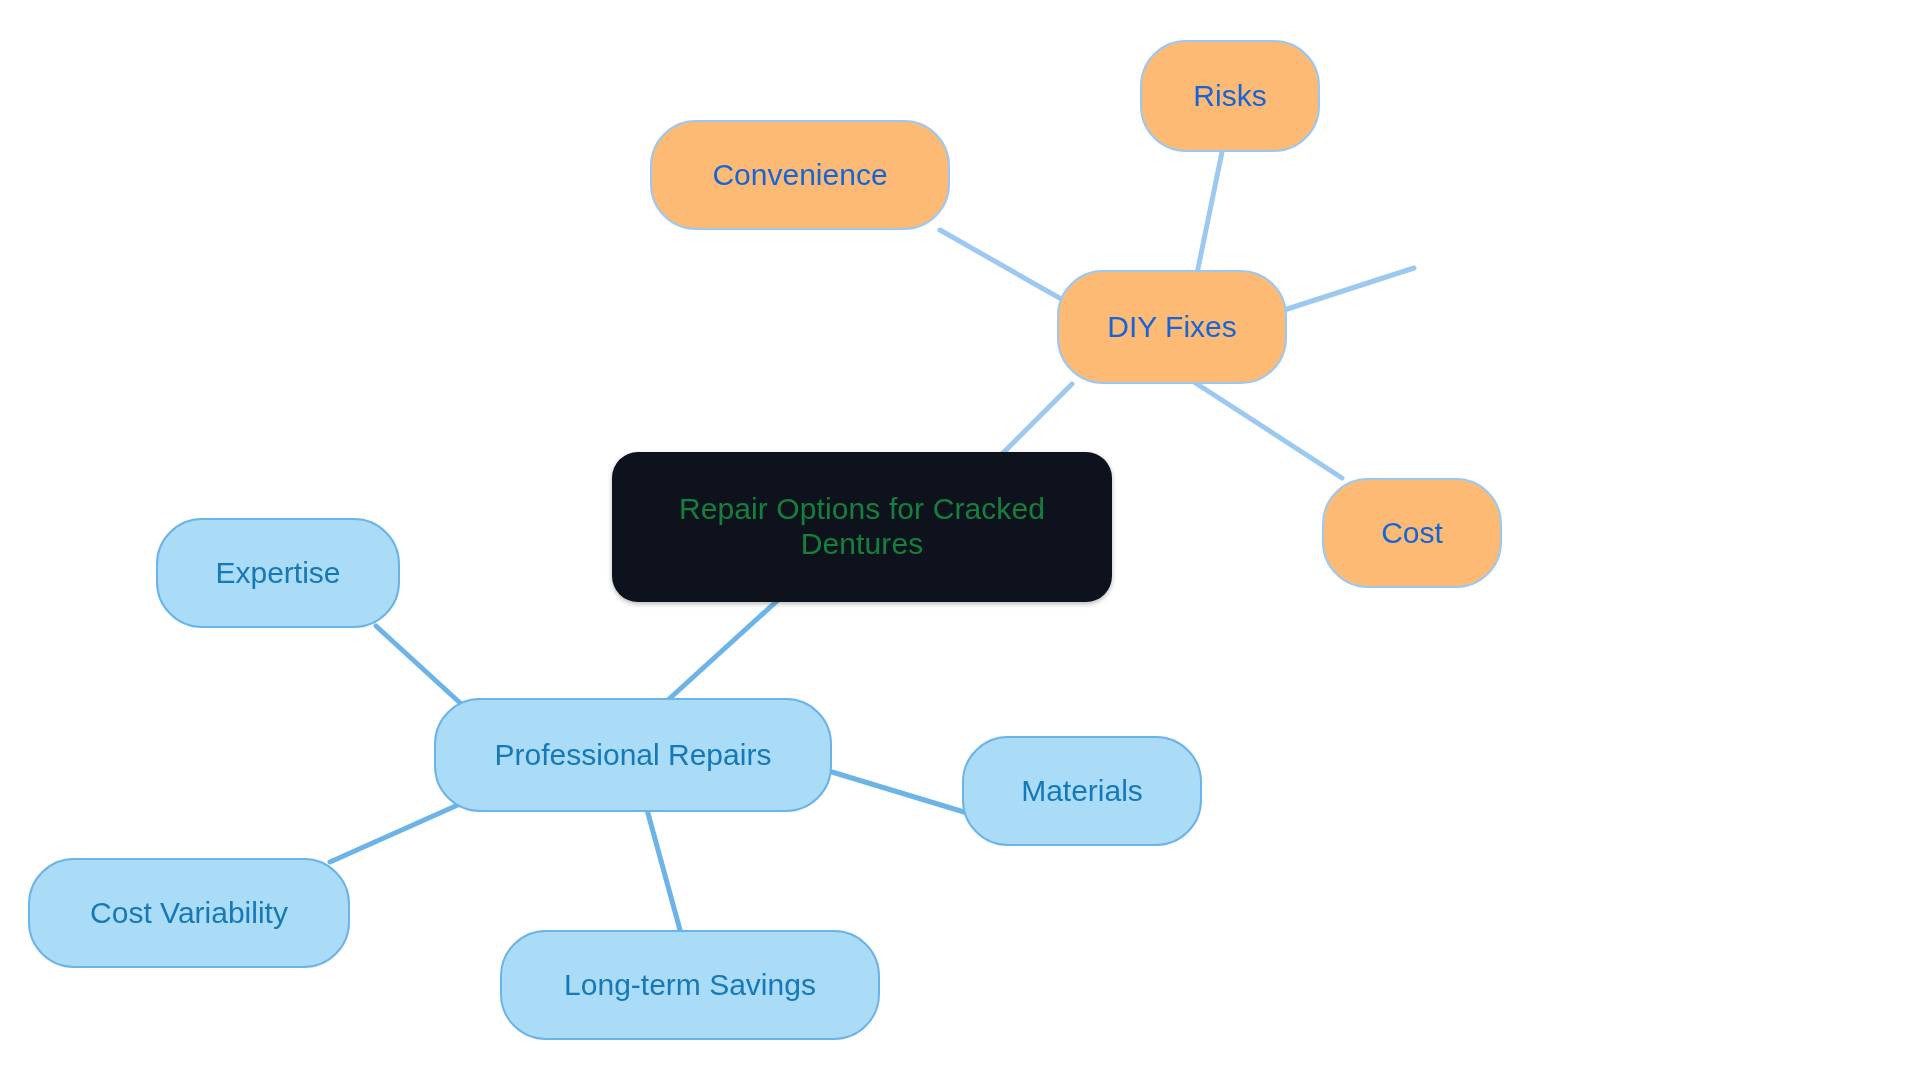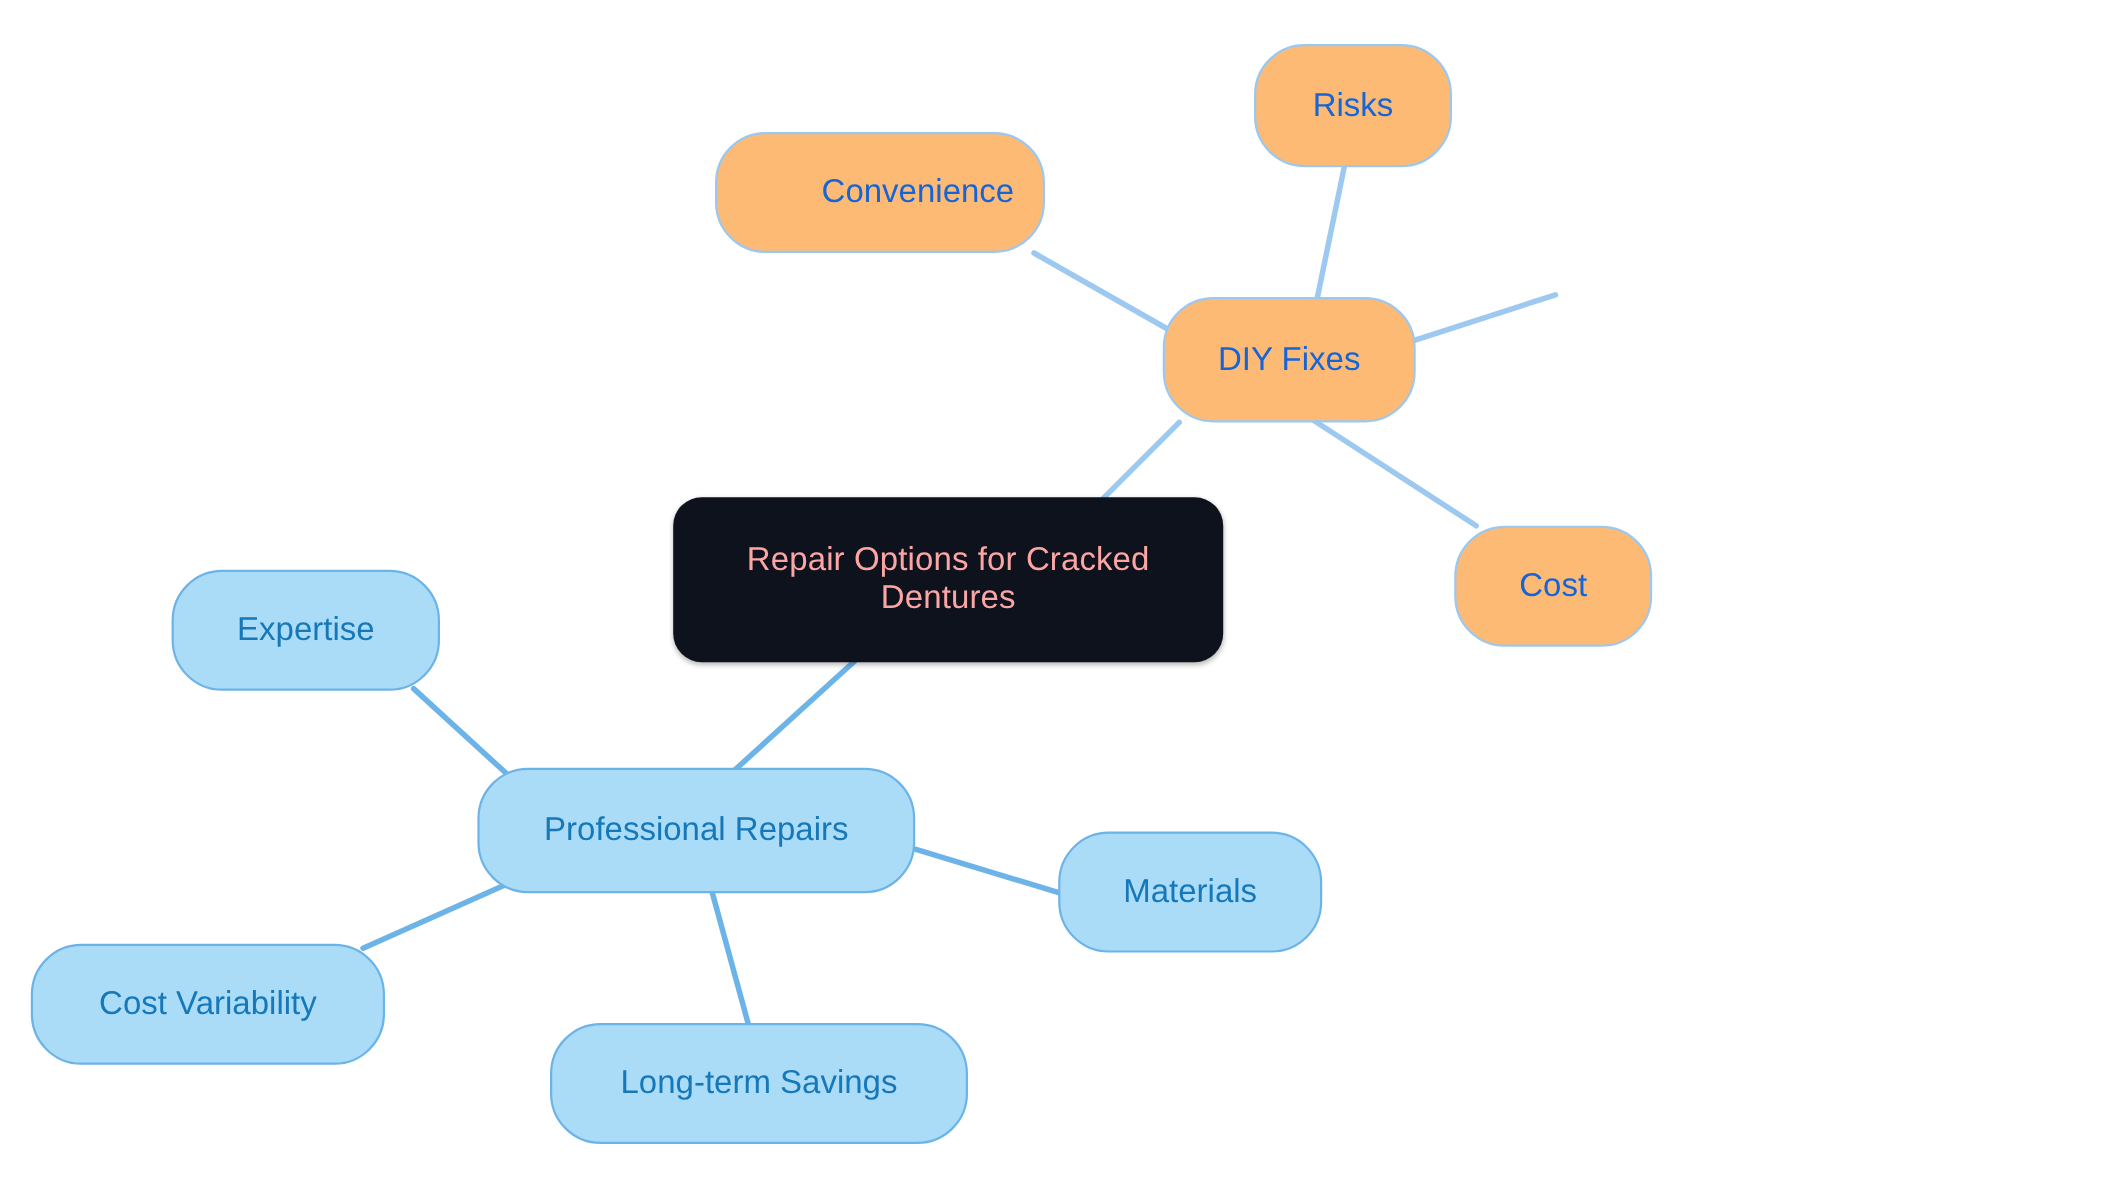"Convenience" div.node { justify-content: flex-end -> none }
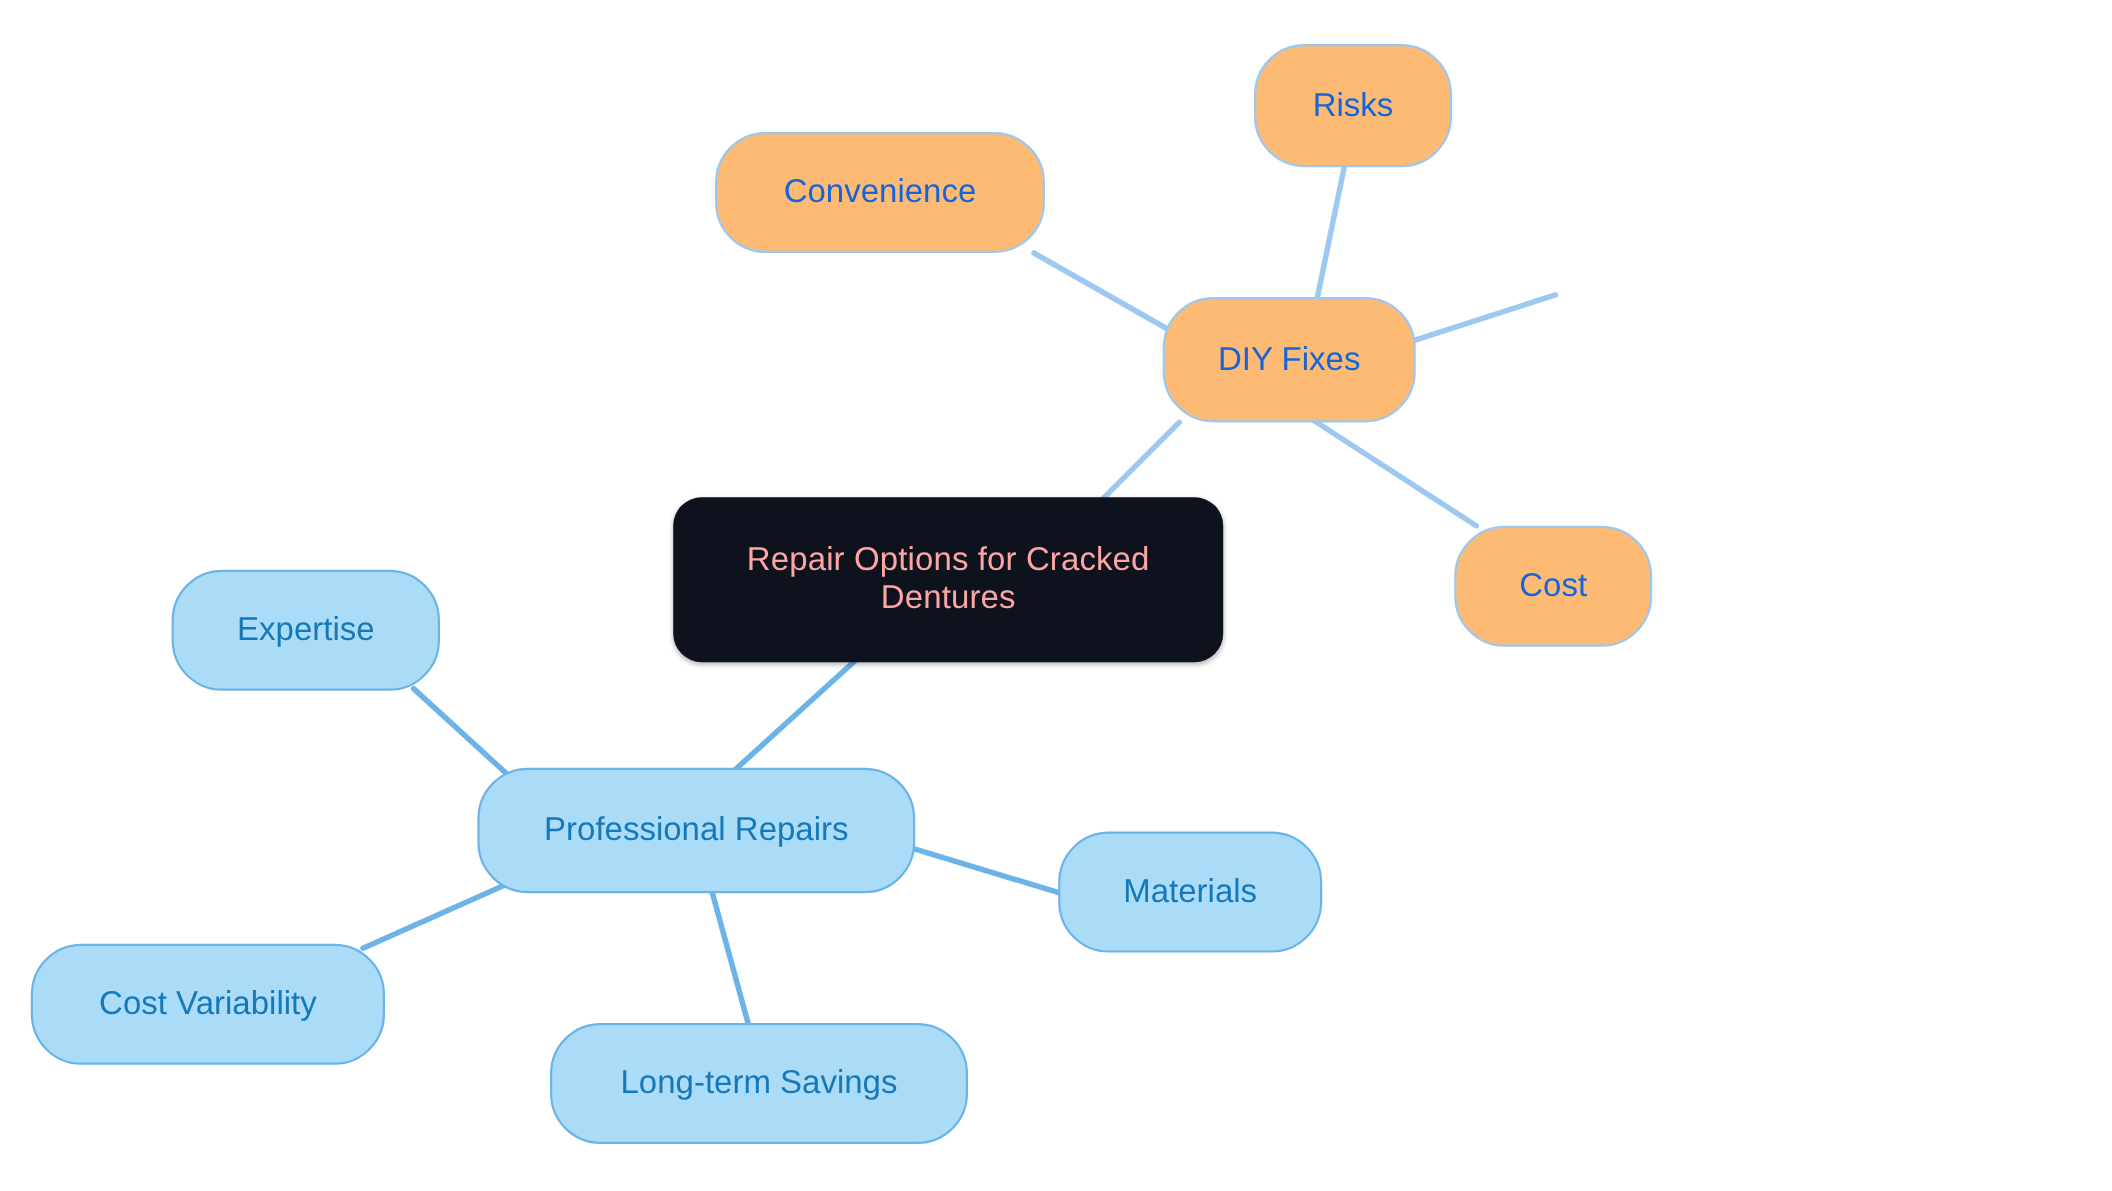"Repair Options for Cracked" .node-root { color: #fca5a5 -> #15803d }
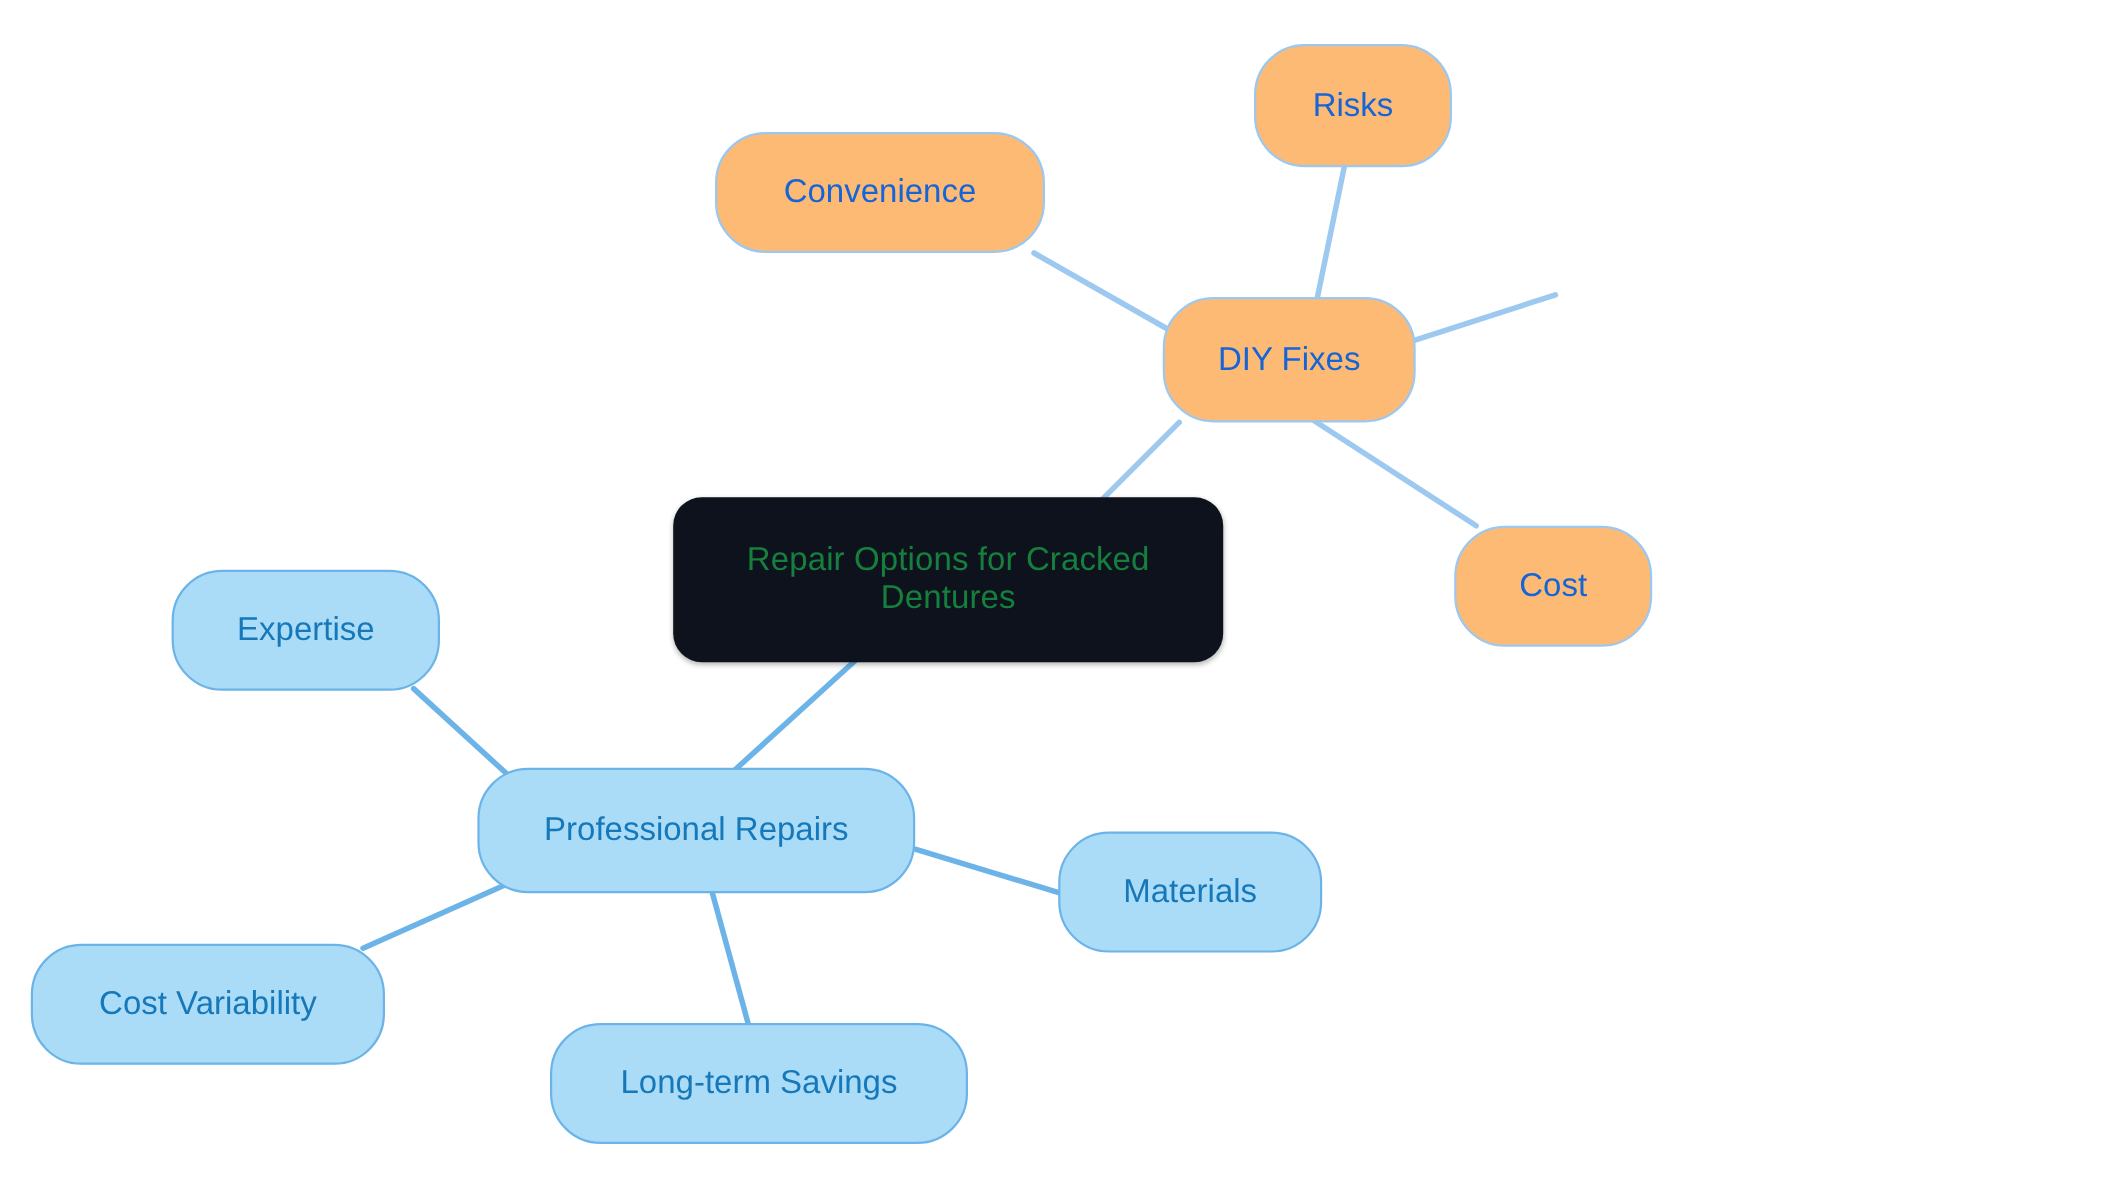"Materials" div.node { top: 756px -> 736px }
